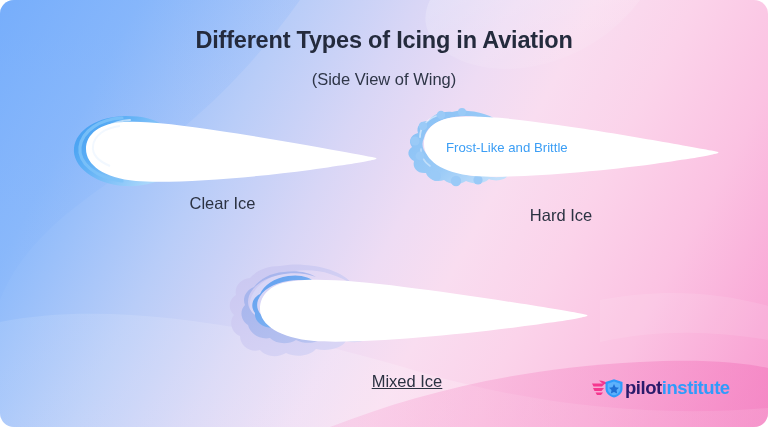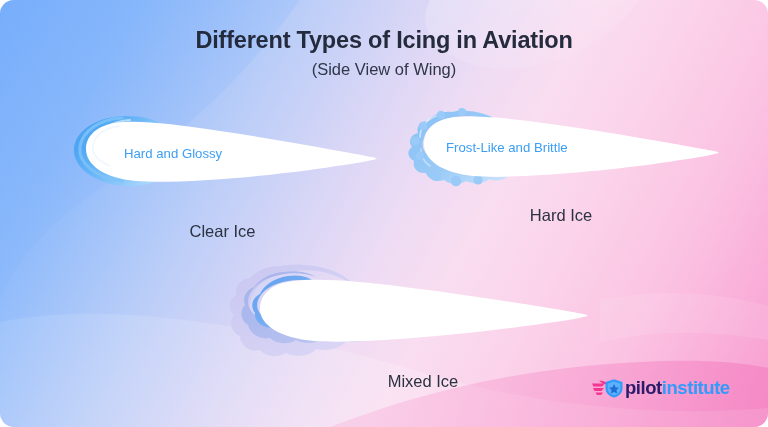"(Side View of Wing)" .subtitle { margin-top: 6px -> 16px }
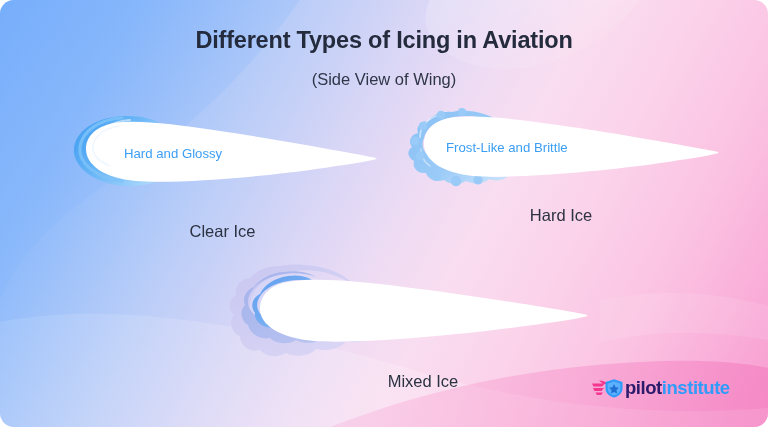"Hard and Glossy" div.wing-label { html: <div>Hard and Glossy</div> -> none }
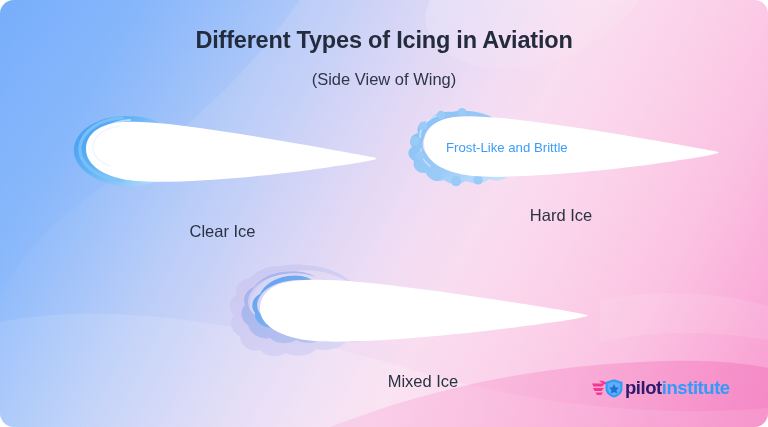"Clear Ice" #group-clear .caption { top: 114px -> 86px }
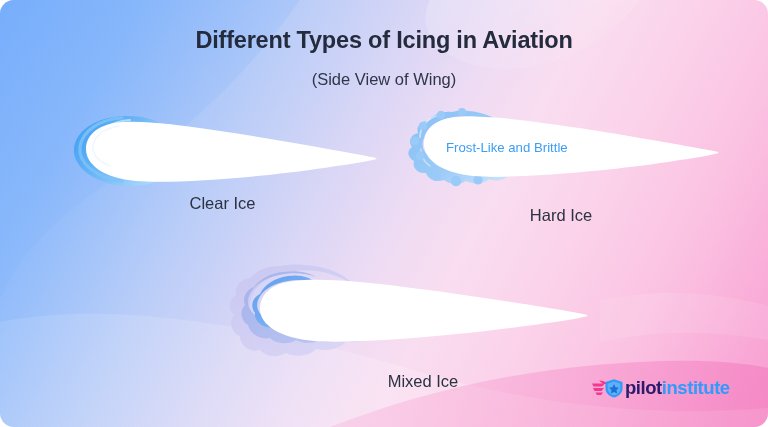"Mixed Ice" #group-mixed .caption { left: 16px -> 0; text-decoration: none -> underline }
